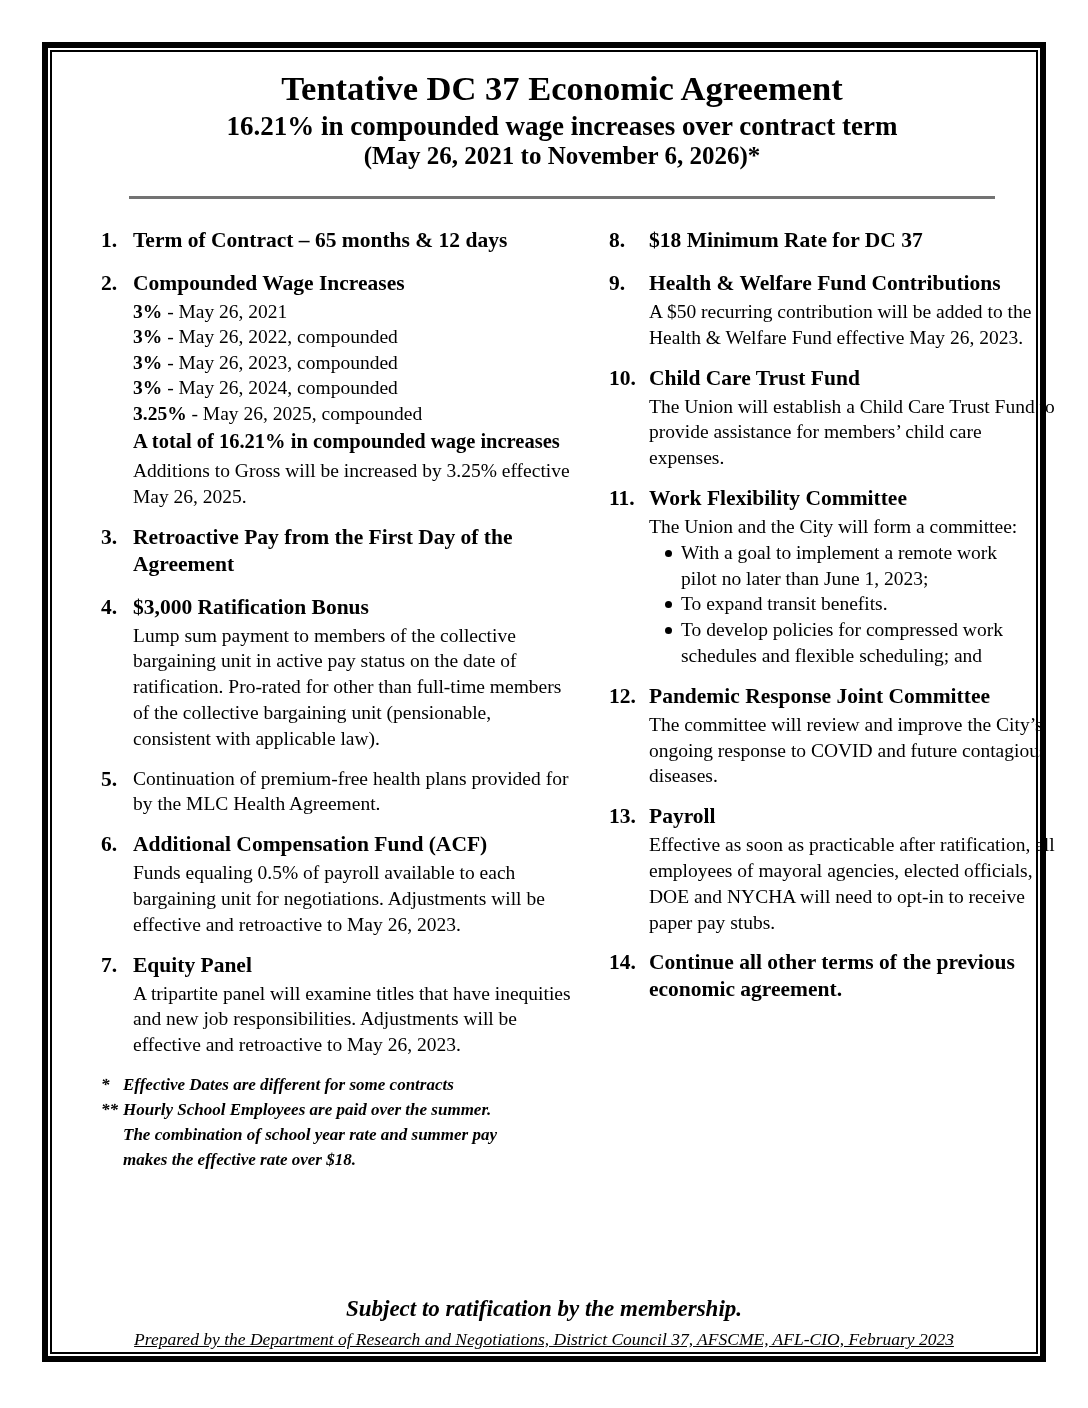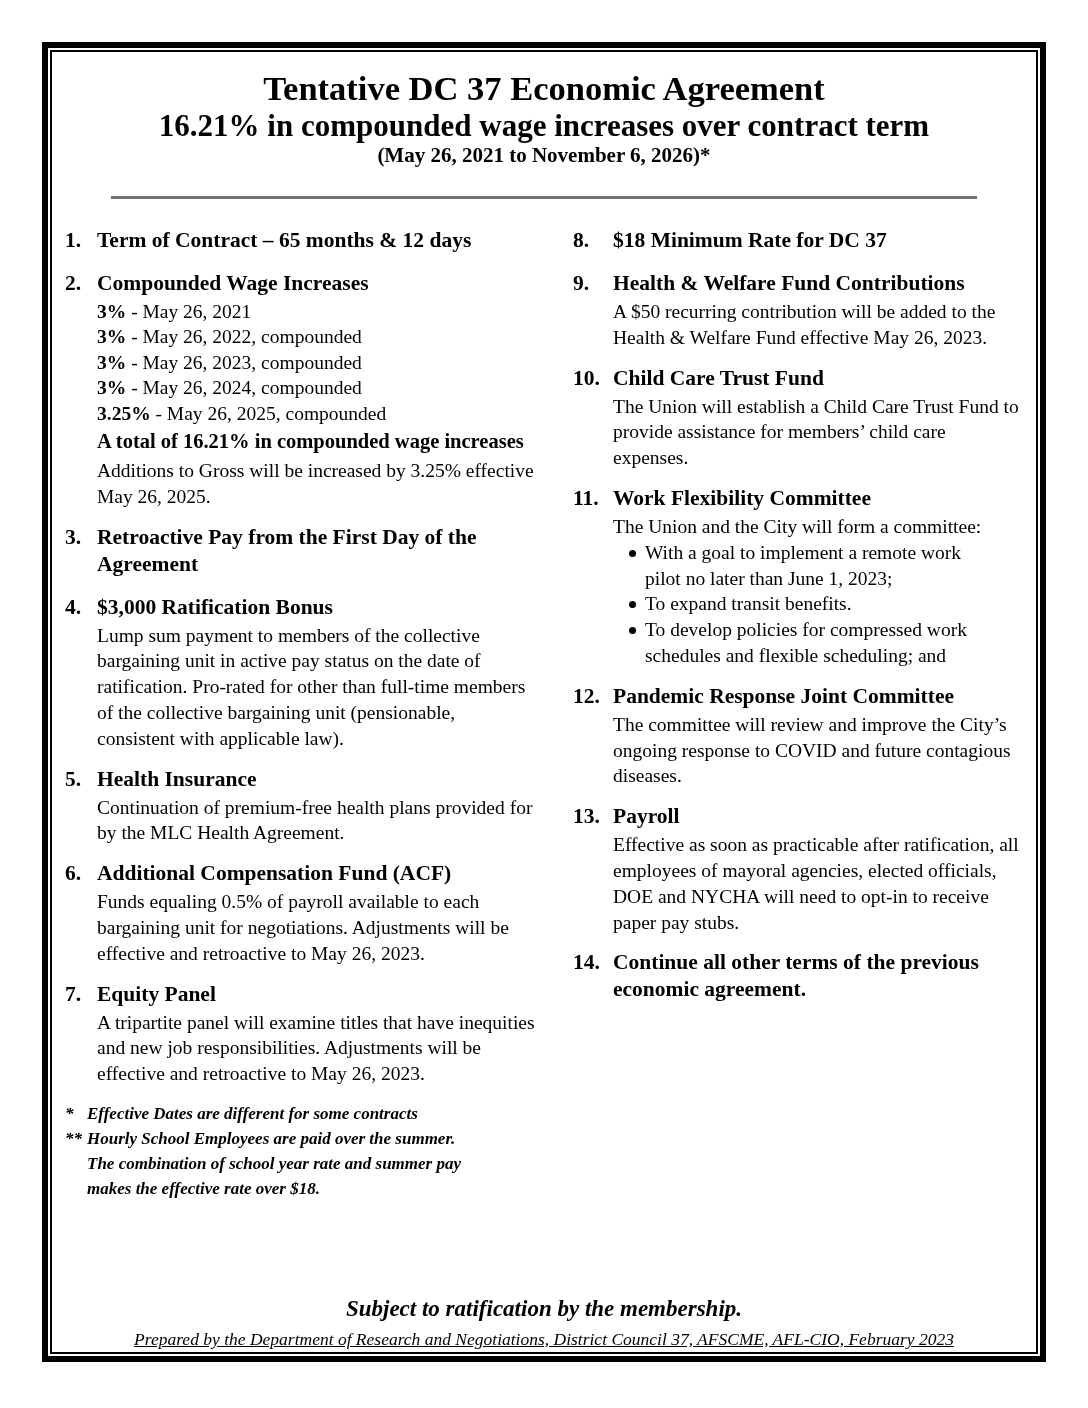"Tentative DC 37 Economic Agreement" .frame-inner { padding-left: none -> 36px }
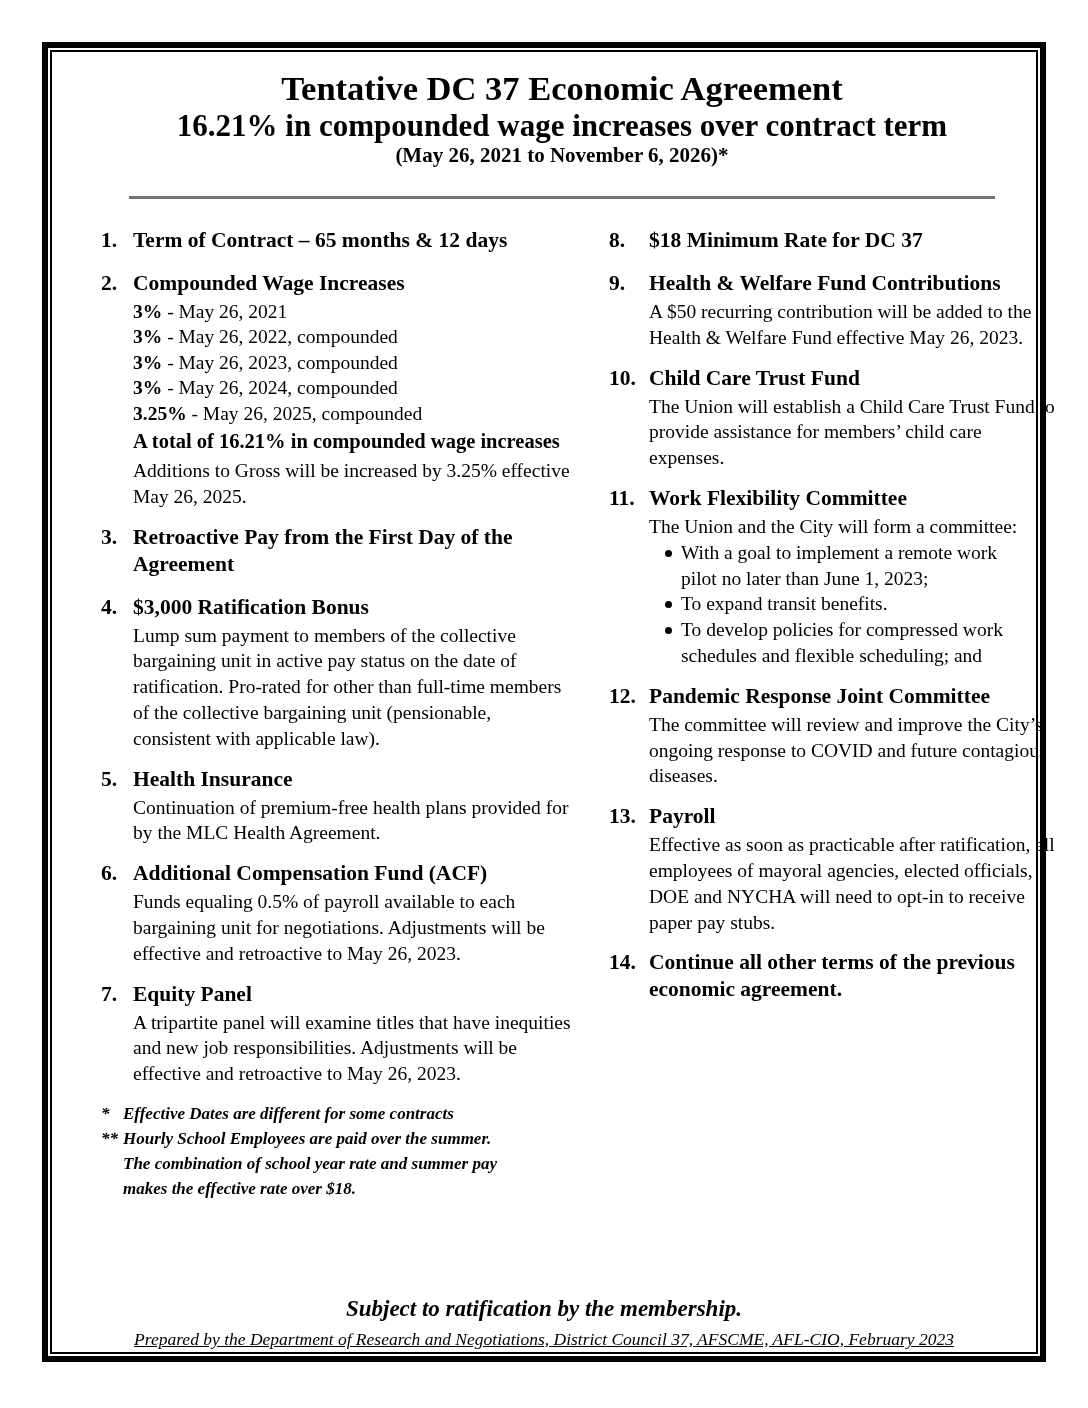"16.21% in compounded wage increases" .subtitle { font-size: 31px -> 27px }
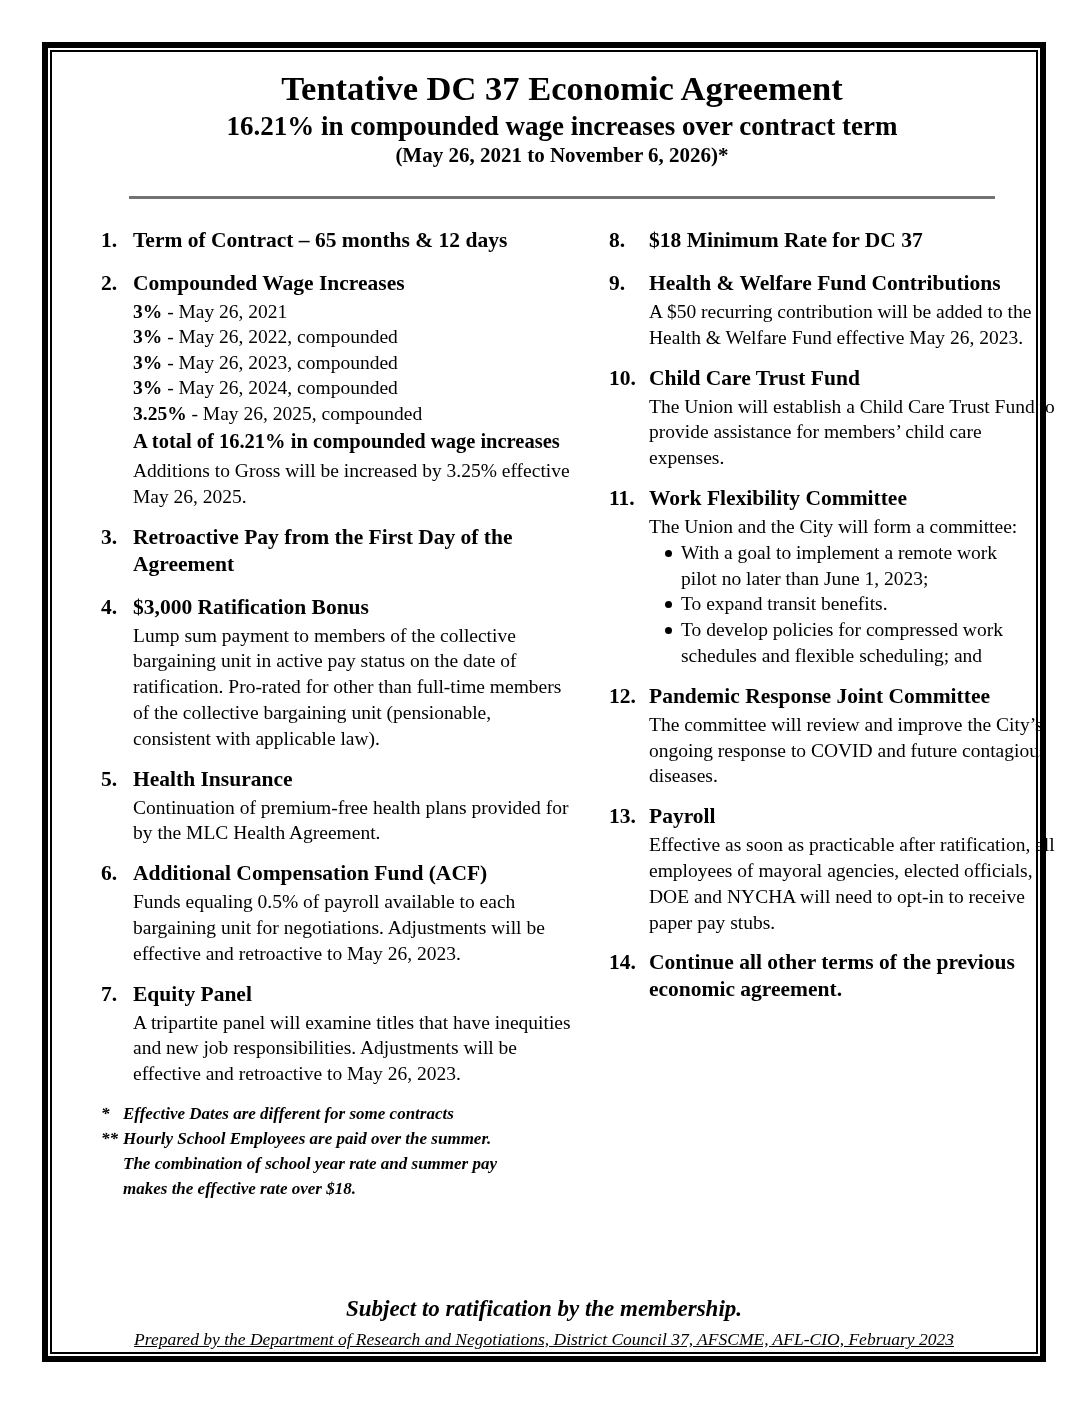"(May 26, 2021 to November" .dateline { font-size: 21px -> 25px }
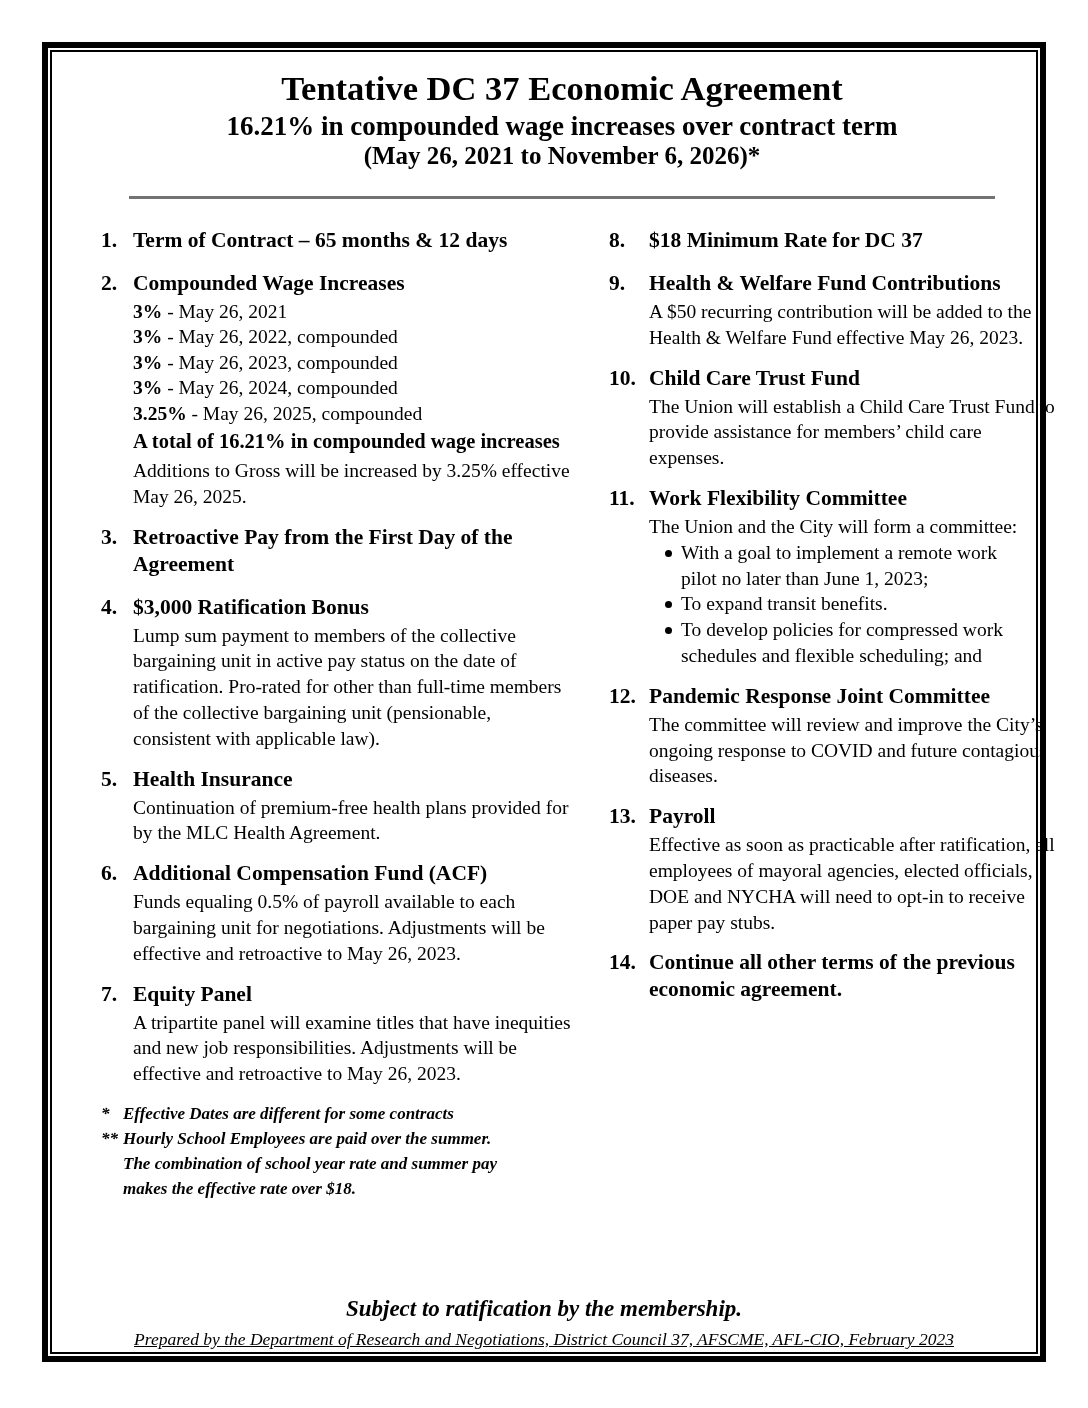"Health Insurance" div.heading { html: <div>Health Insurance</div> -> none }
